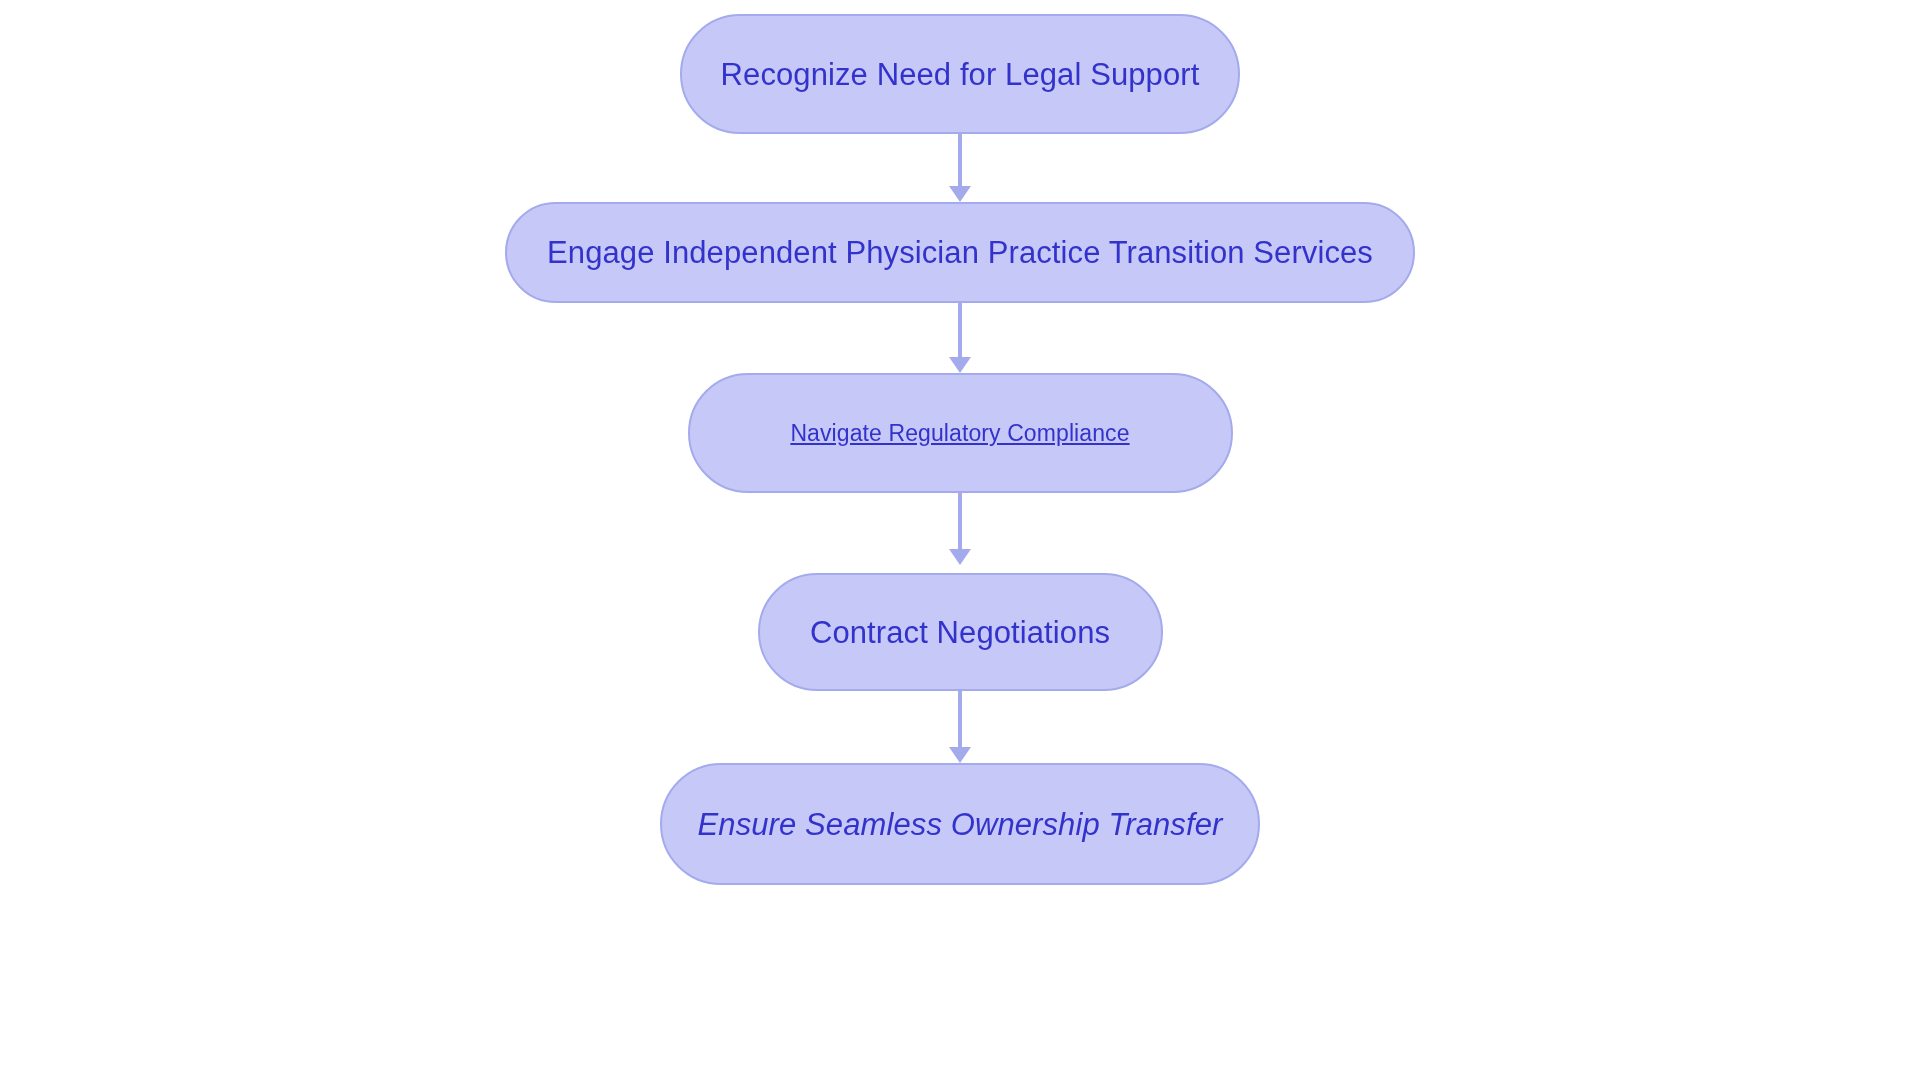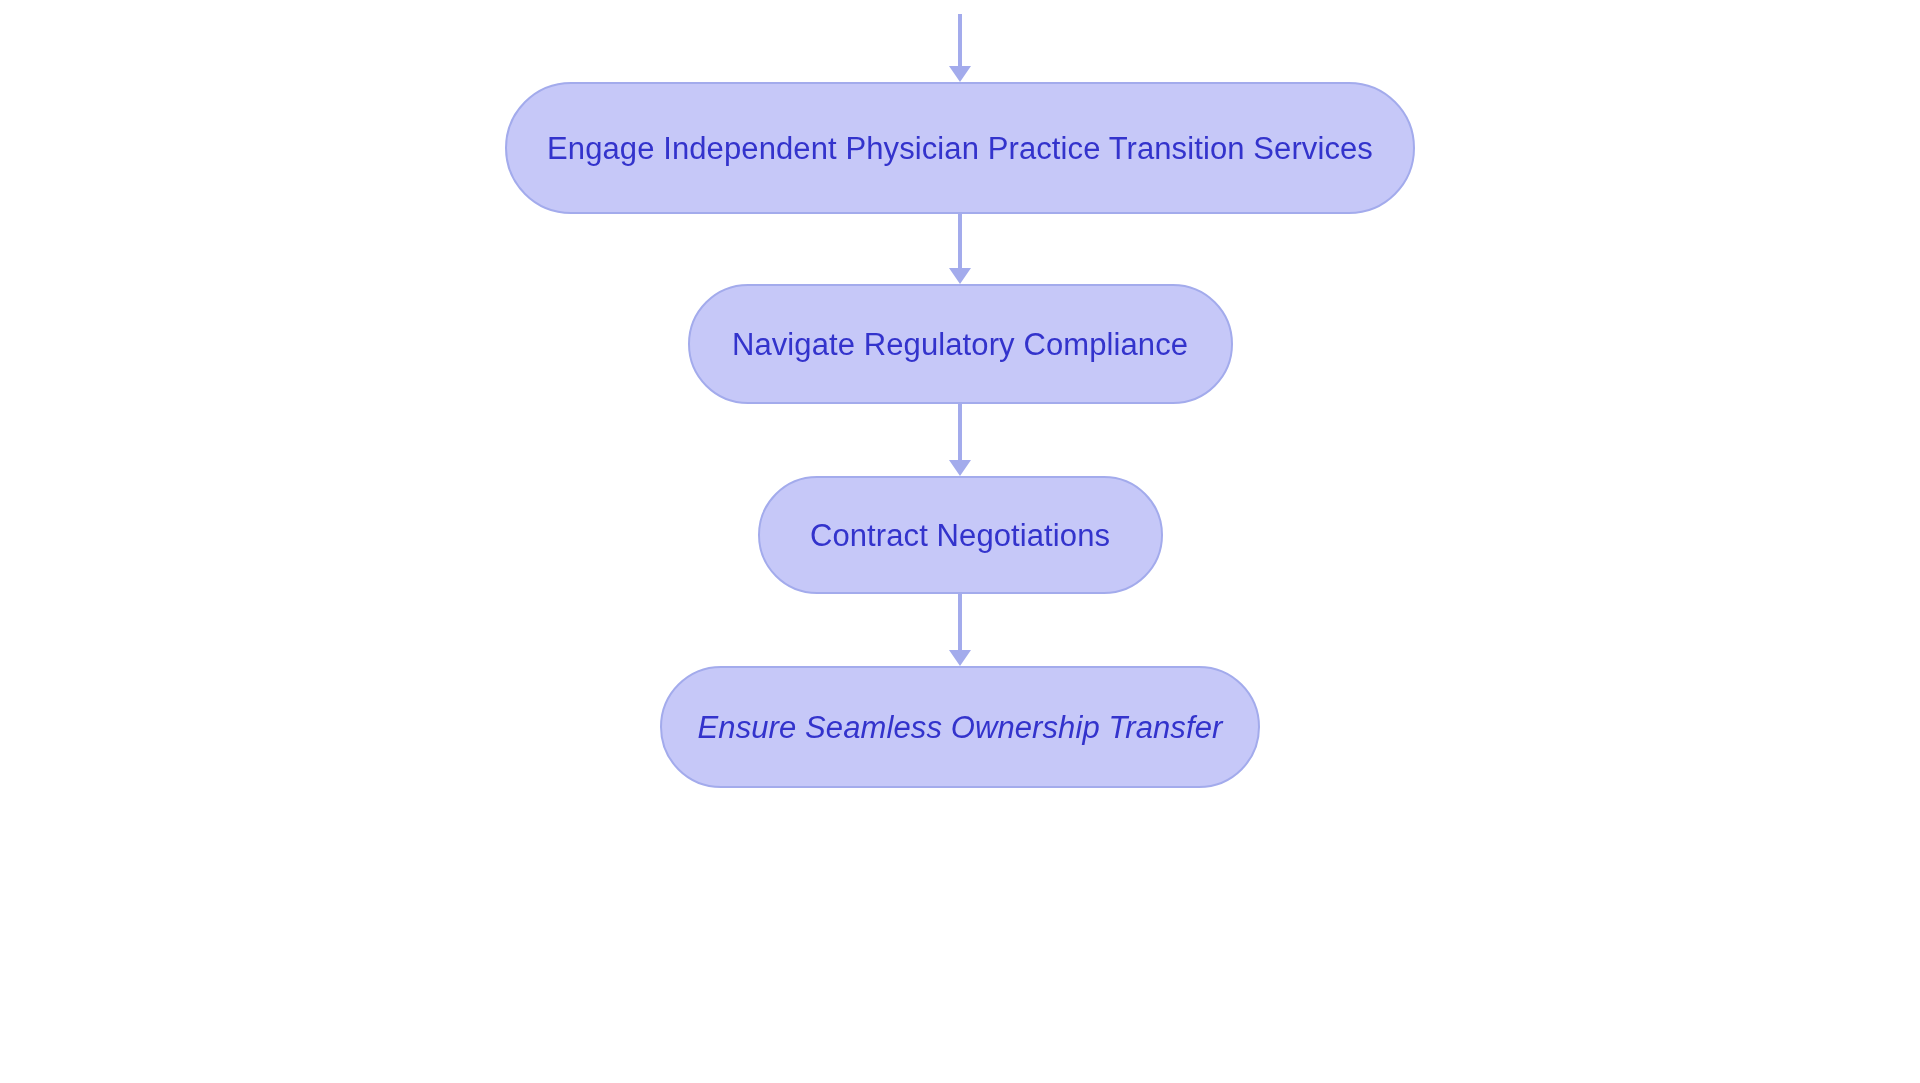"Recognize Need for Legal Support" div.flow-node { html: none -> <div> <span>Recognize Need for Legal Support</span> </div> }
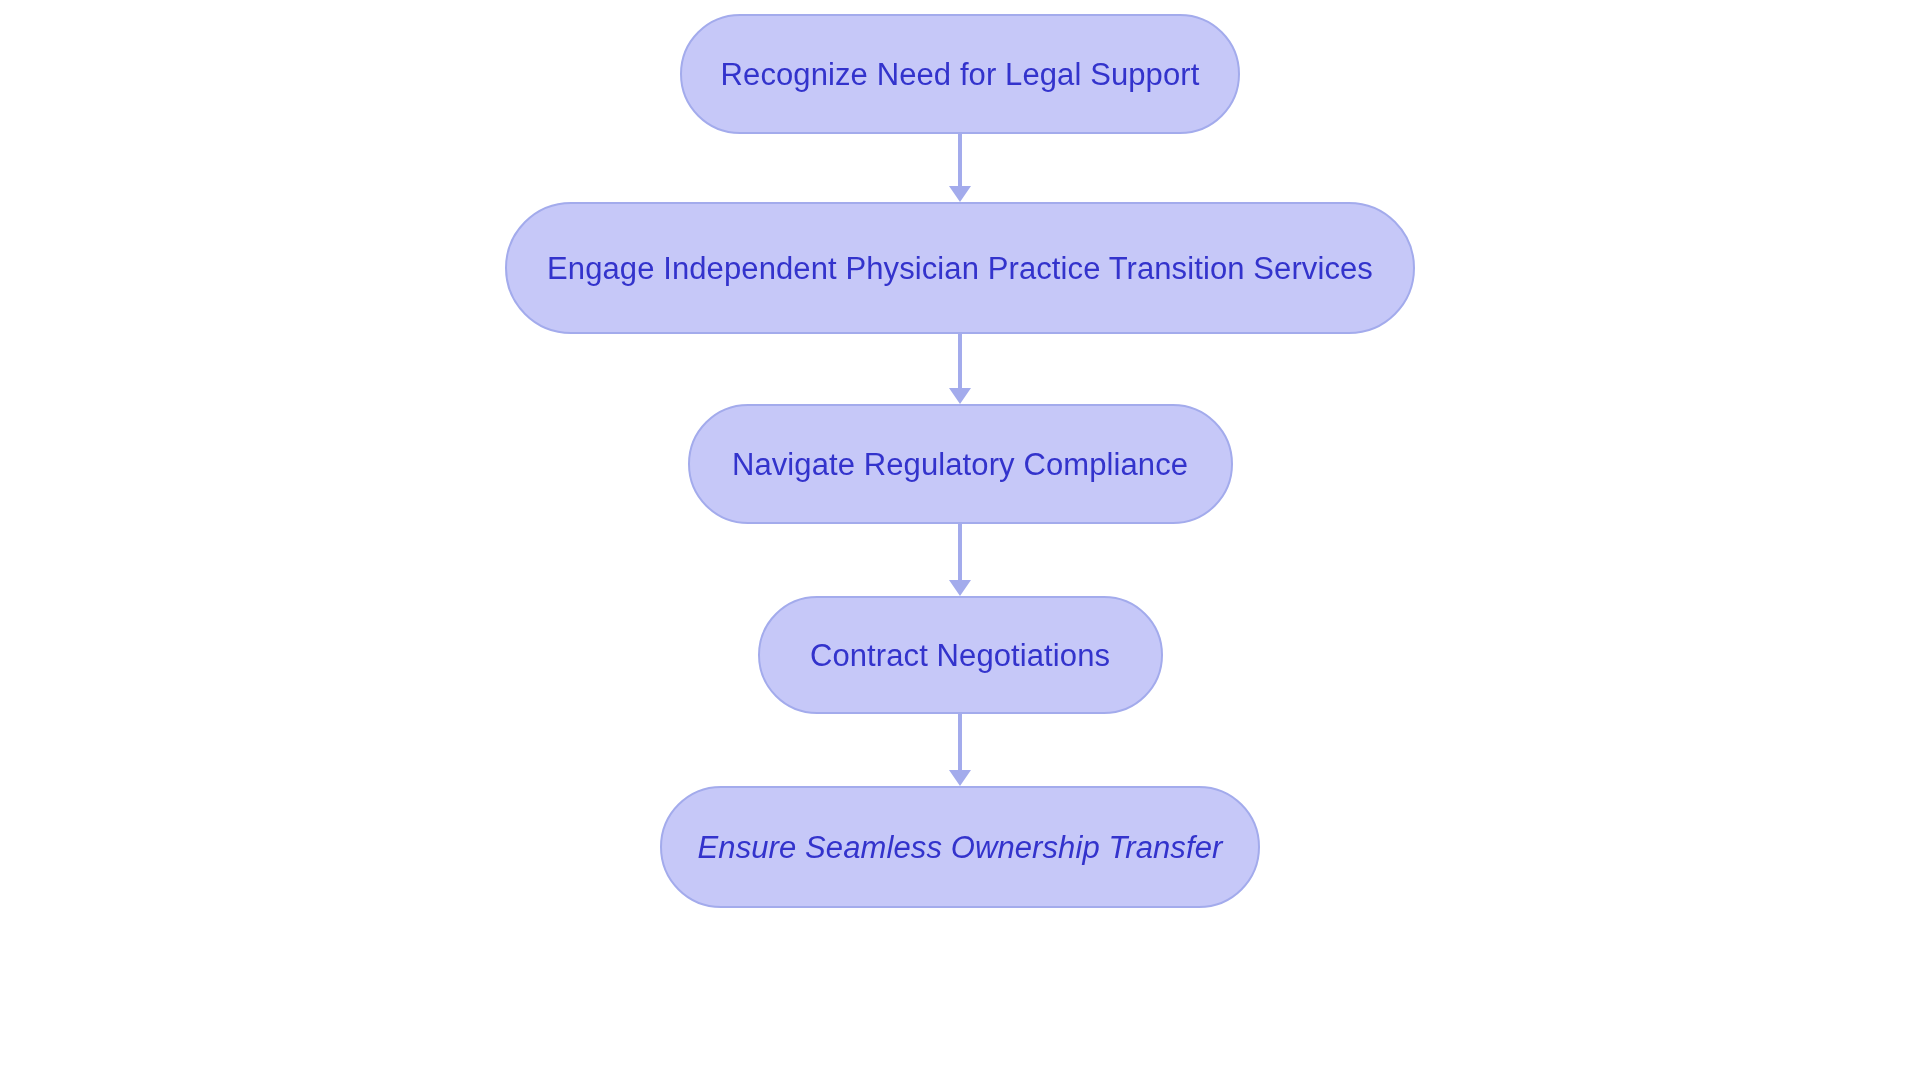"Engage Independent Physician Practice" .node-2 { height: 132px -> 101px }
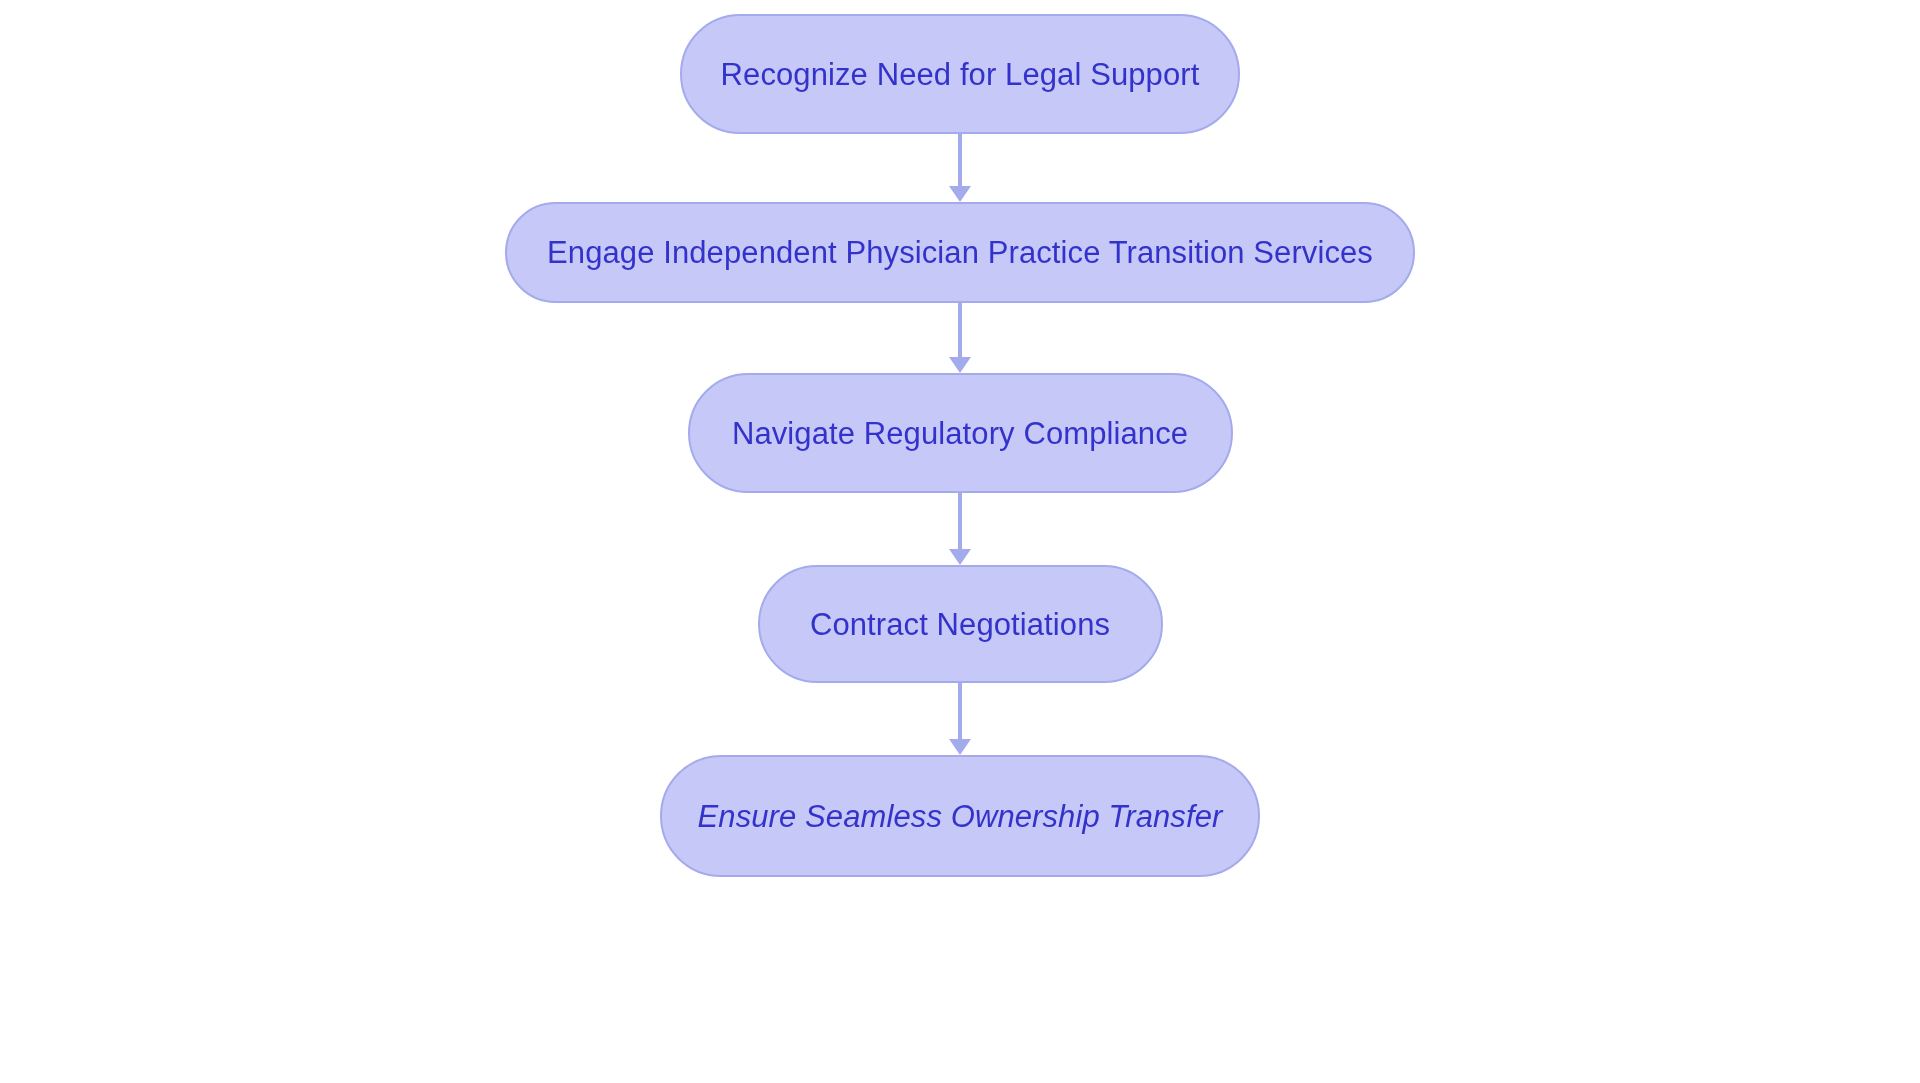"Navigate Regulatory Compliance" .node-3 { font-size: 31px -> 23px; text-decoration: none -> underline }
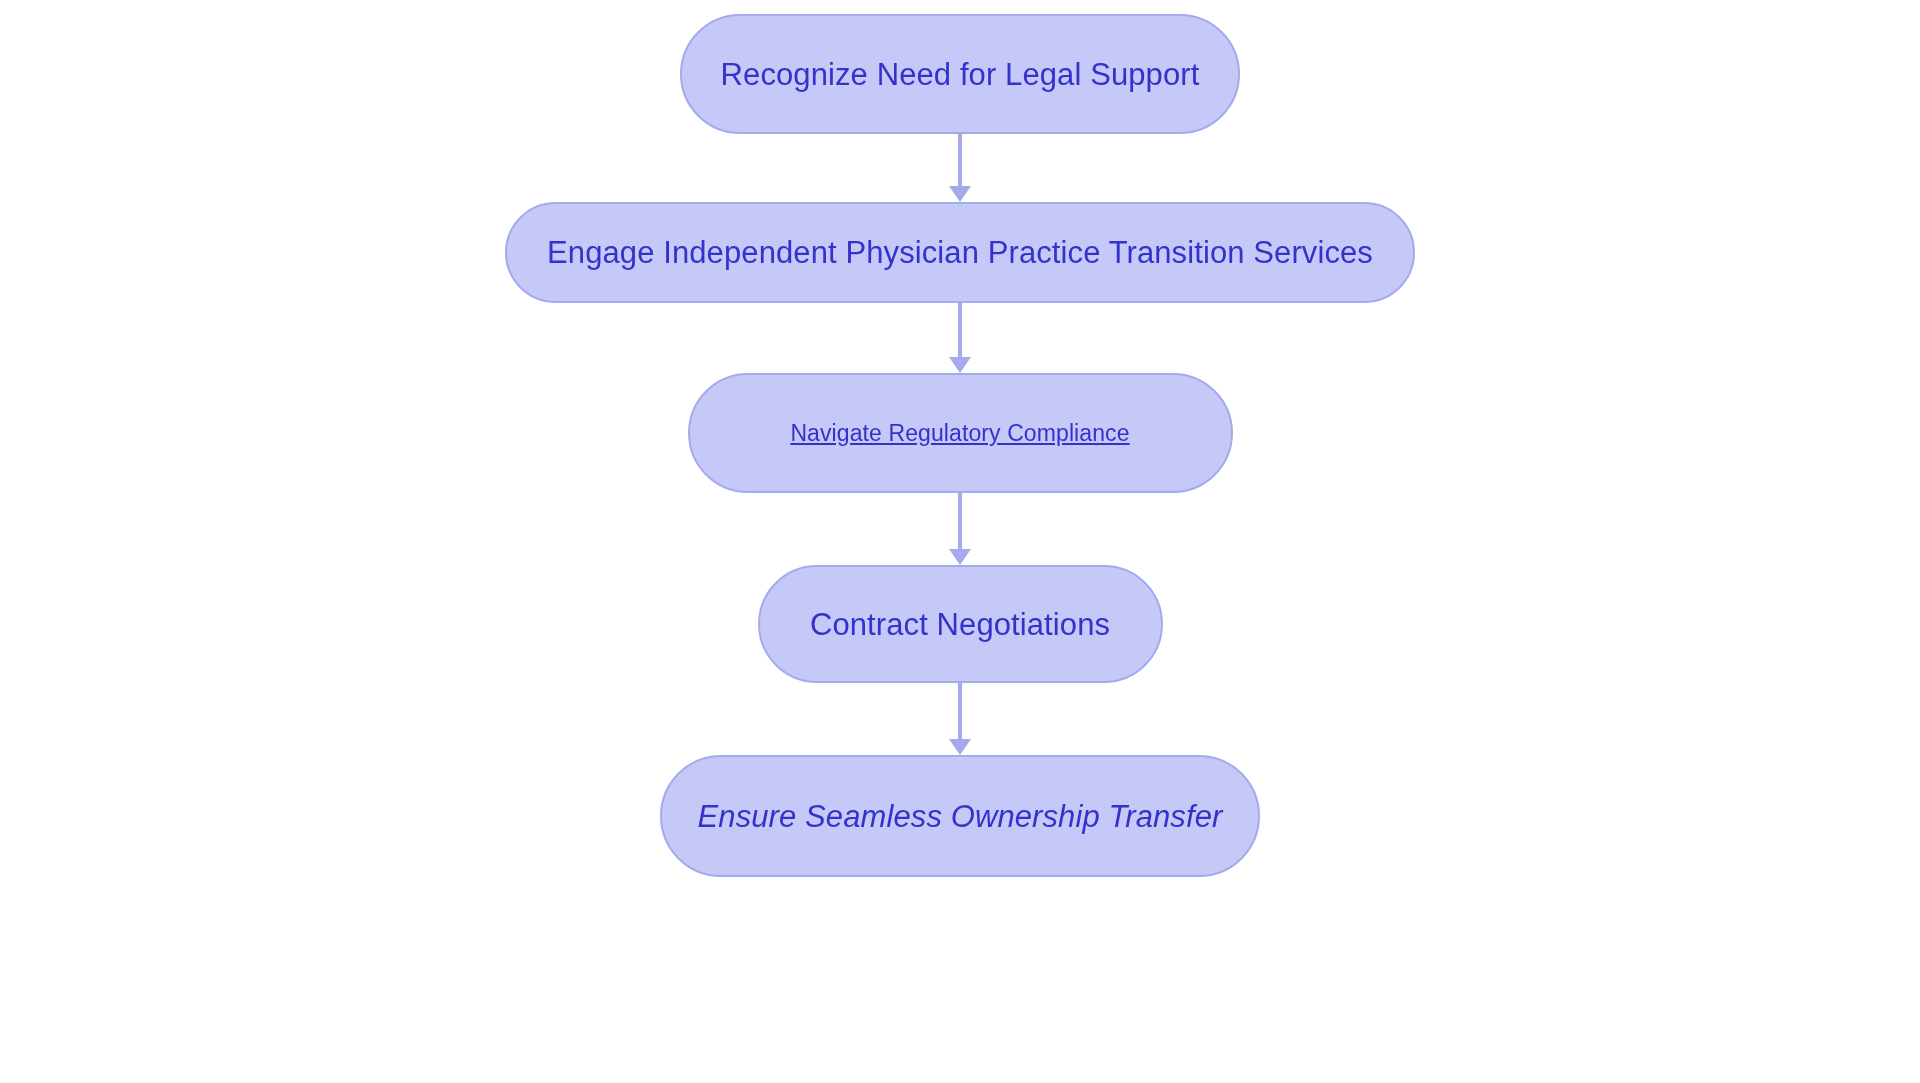"Contract Negotiations" .node-4 { margin-top: none -> 8px }
